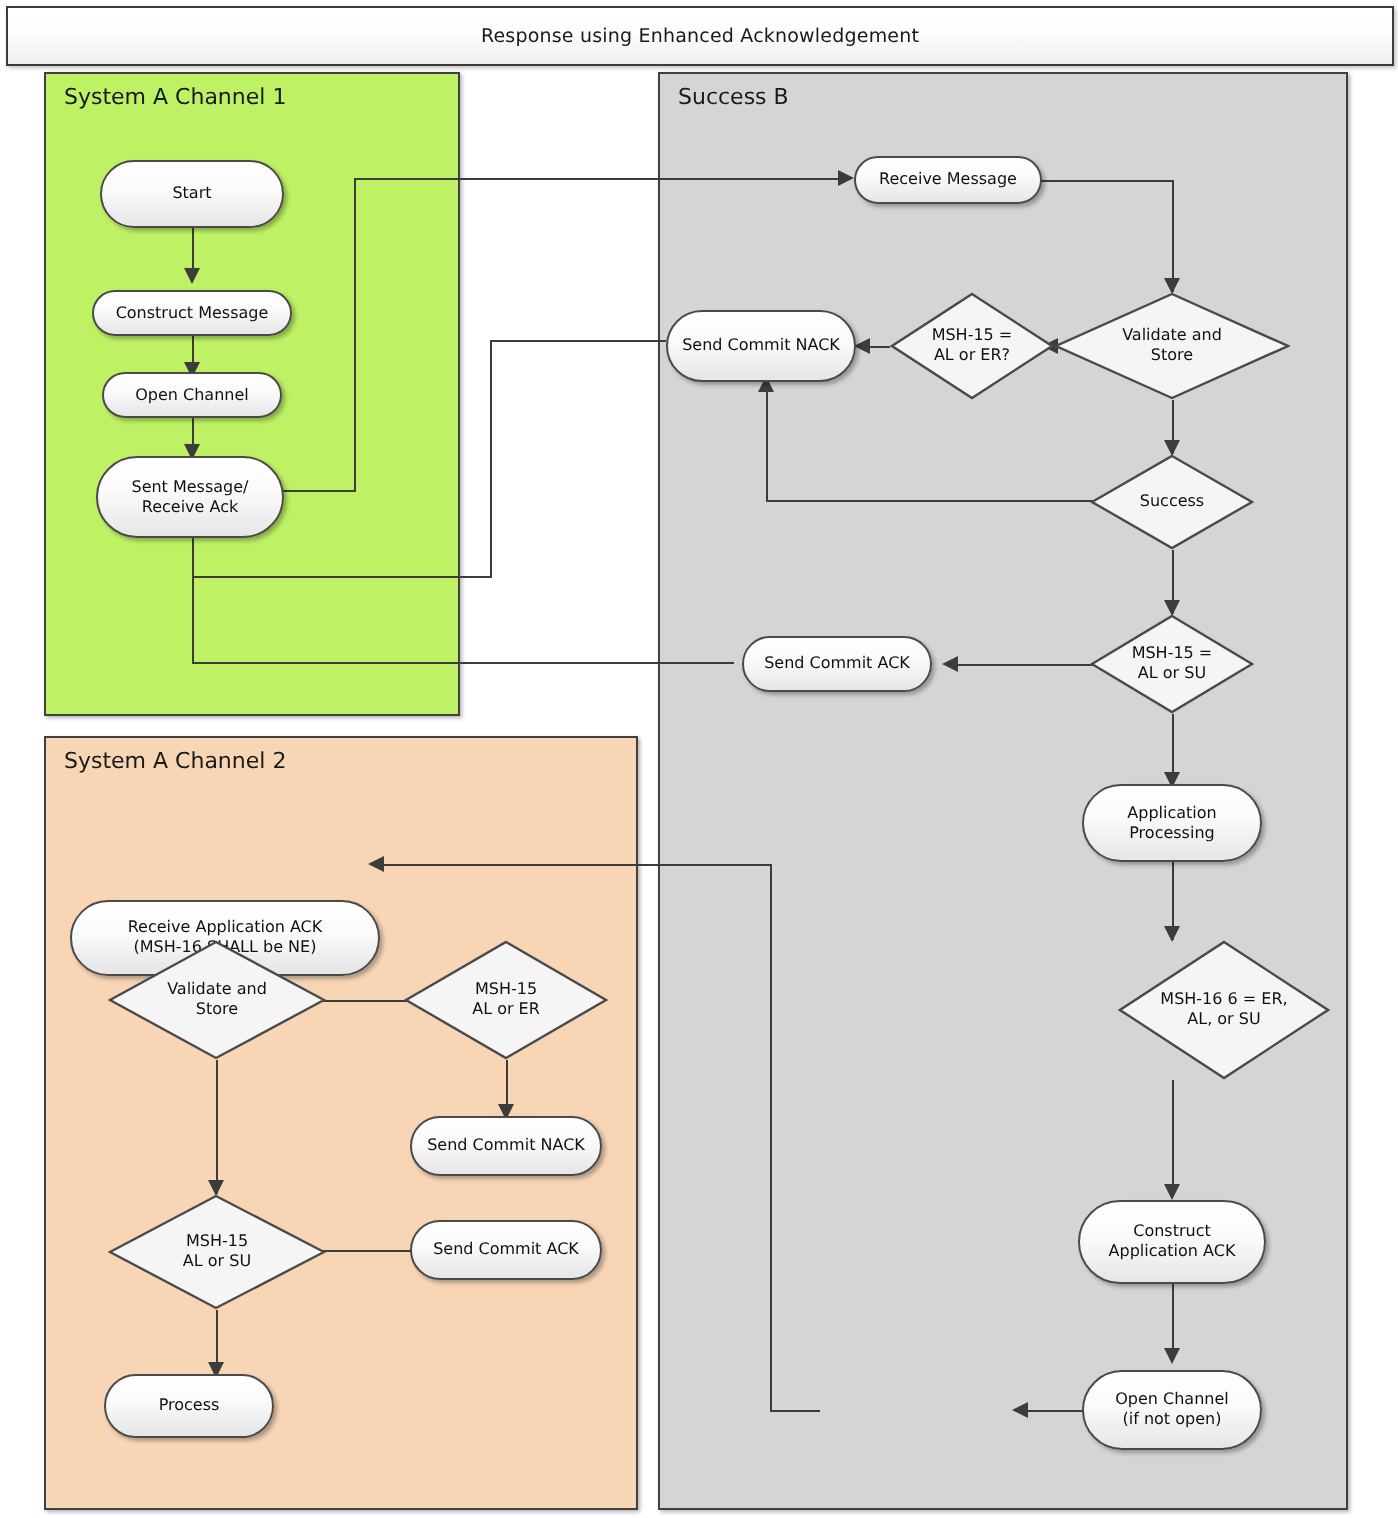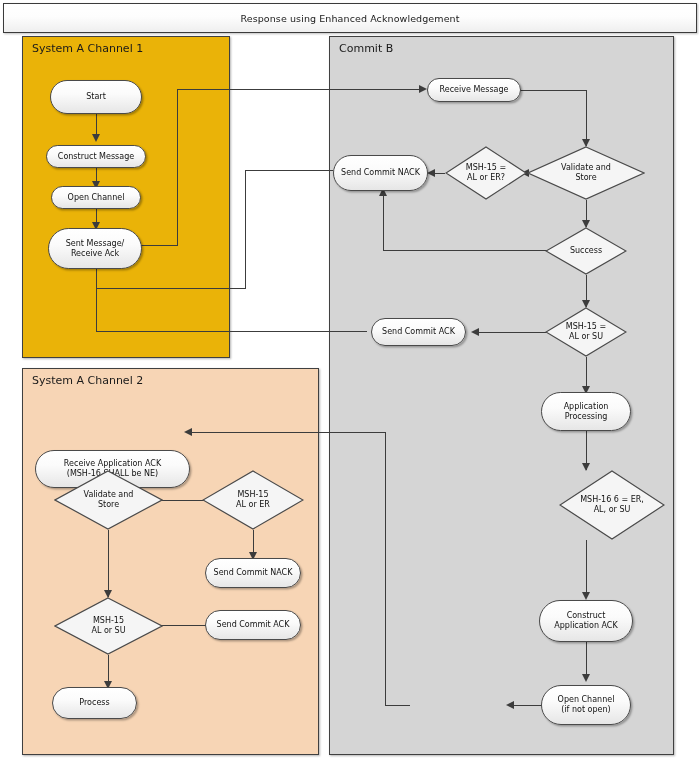"System A Channel 1" #laneA1 { background: #eab308 -> #bef264 }
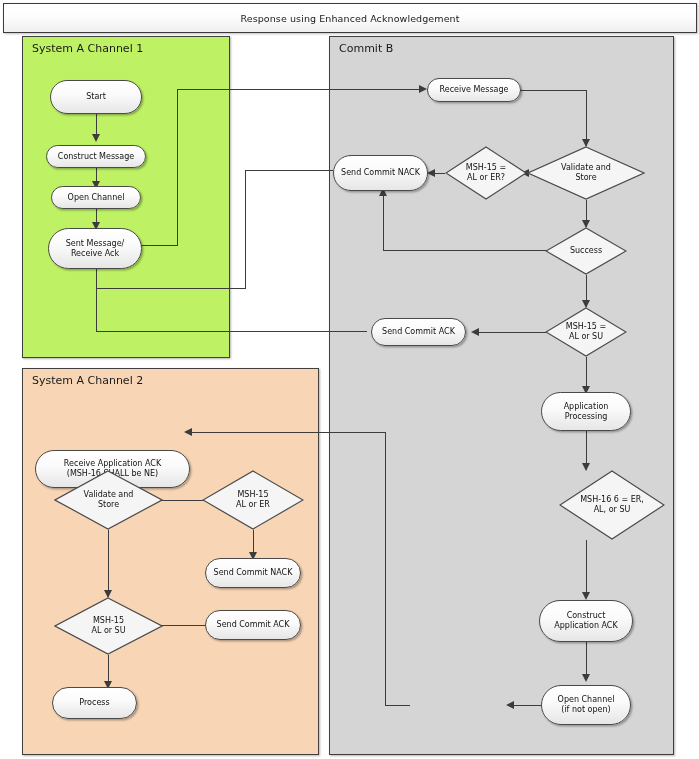"Commit B" div.lane-title { text: Commit -> Success }
